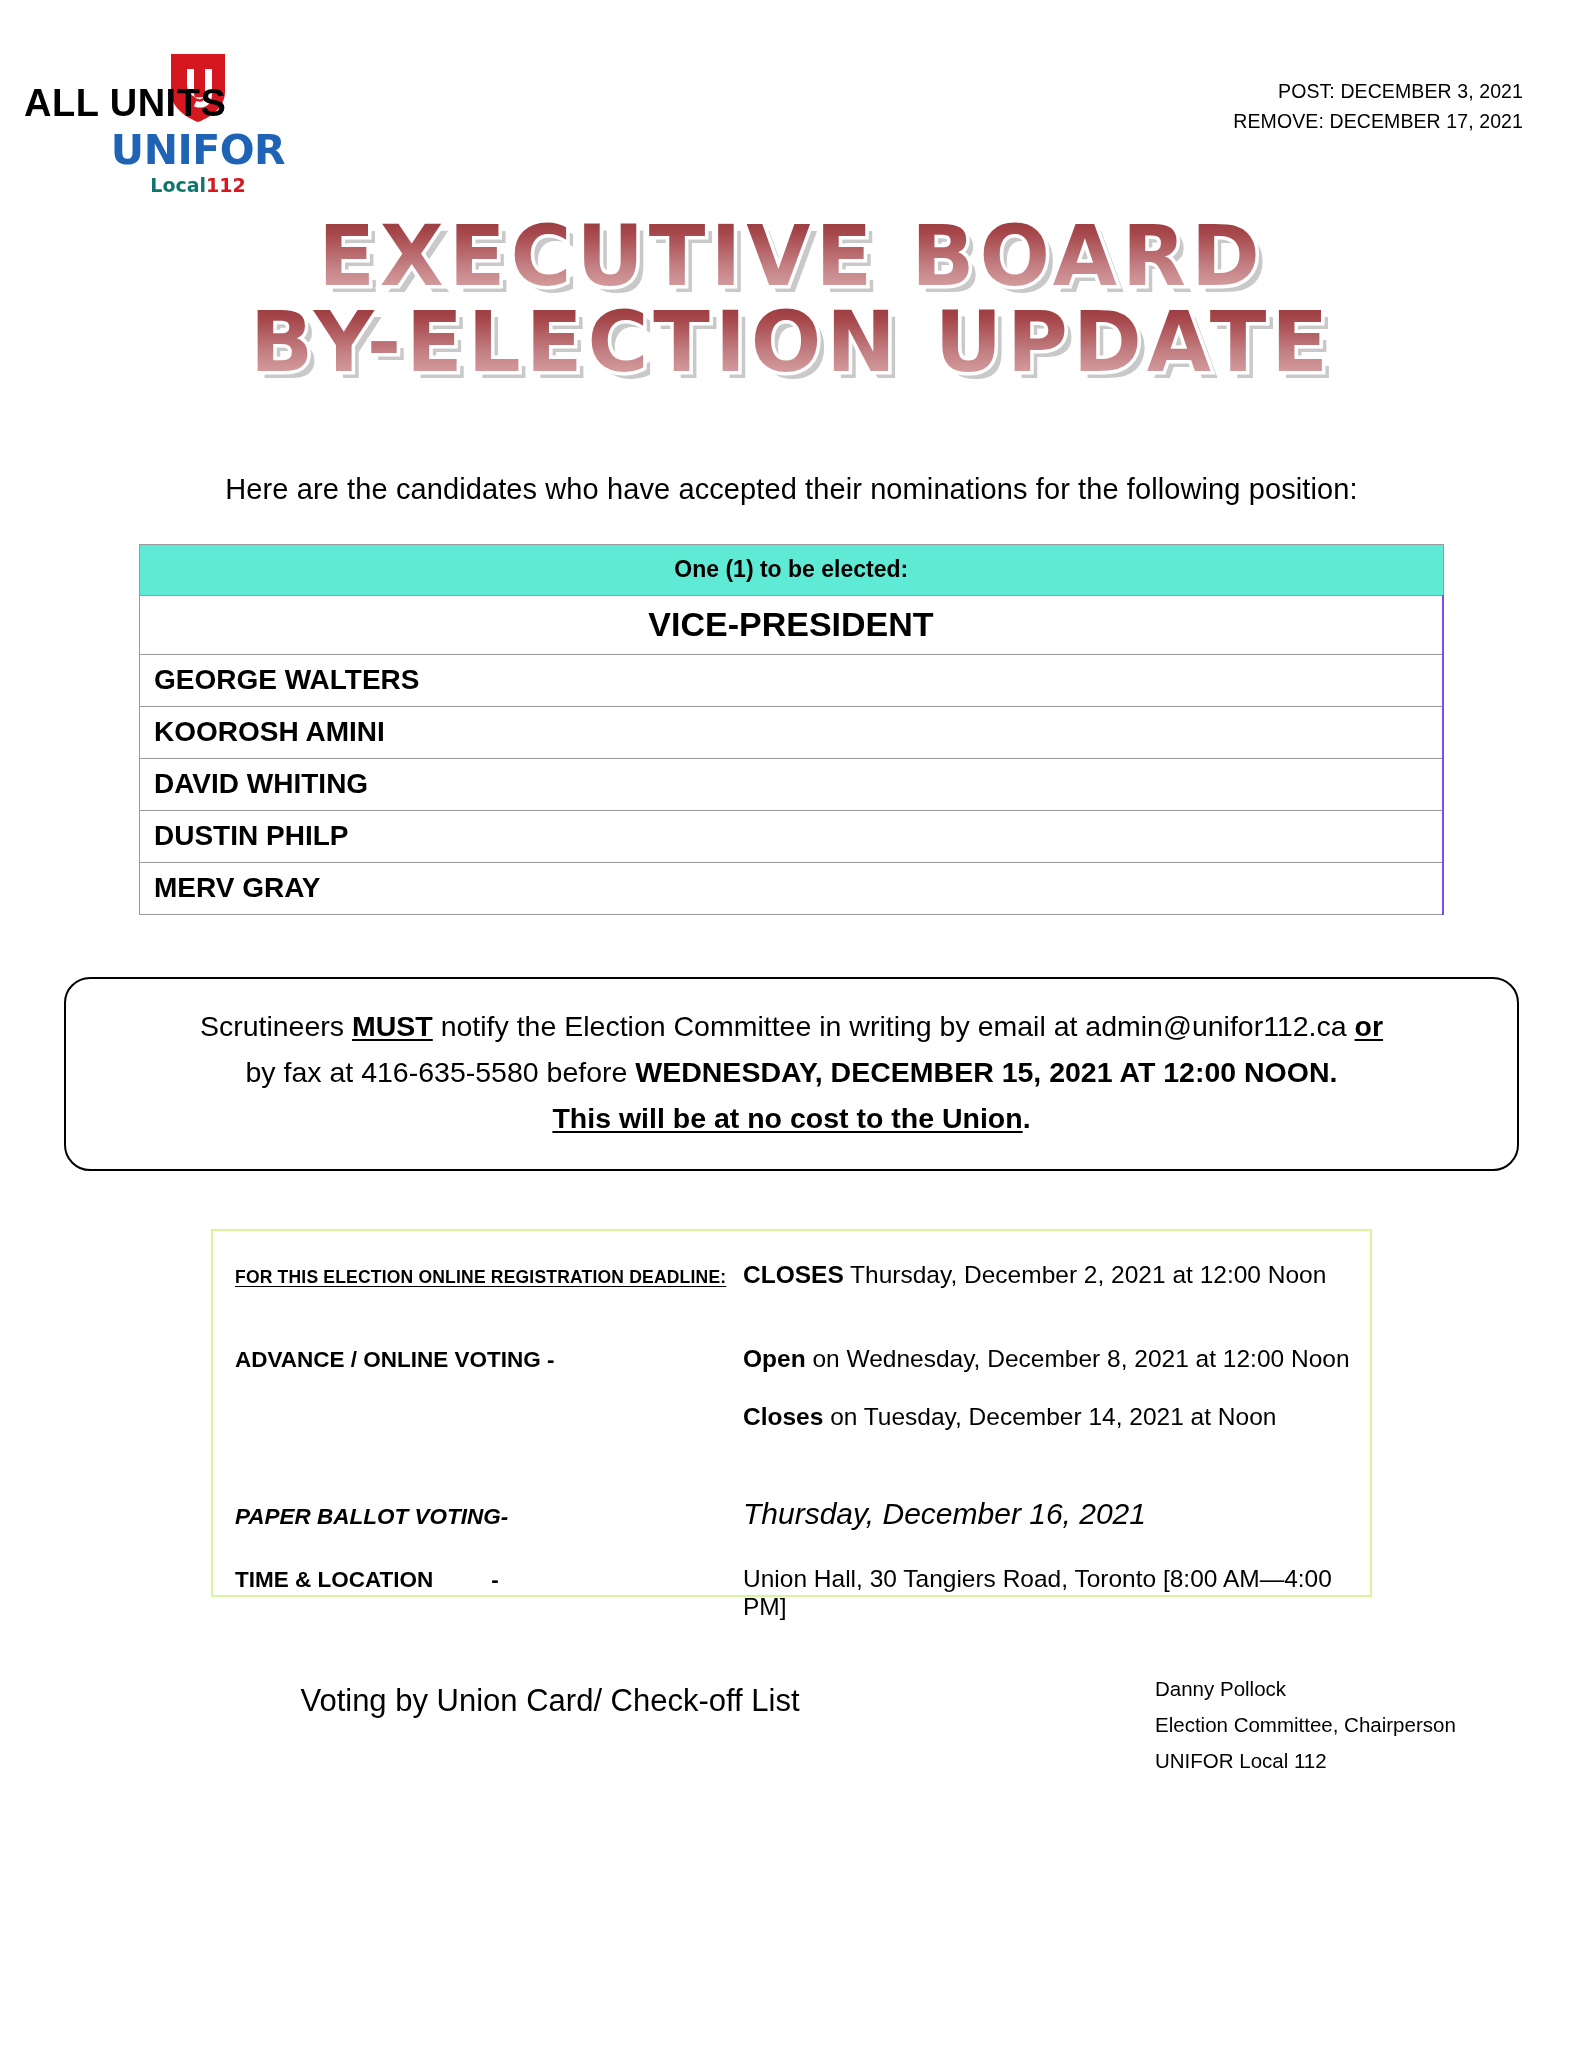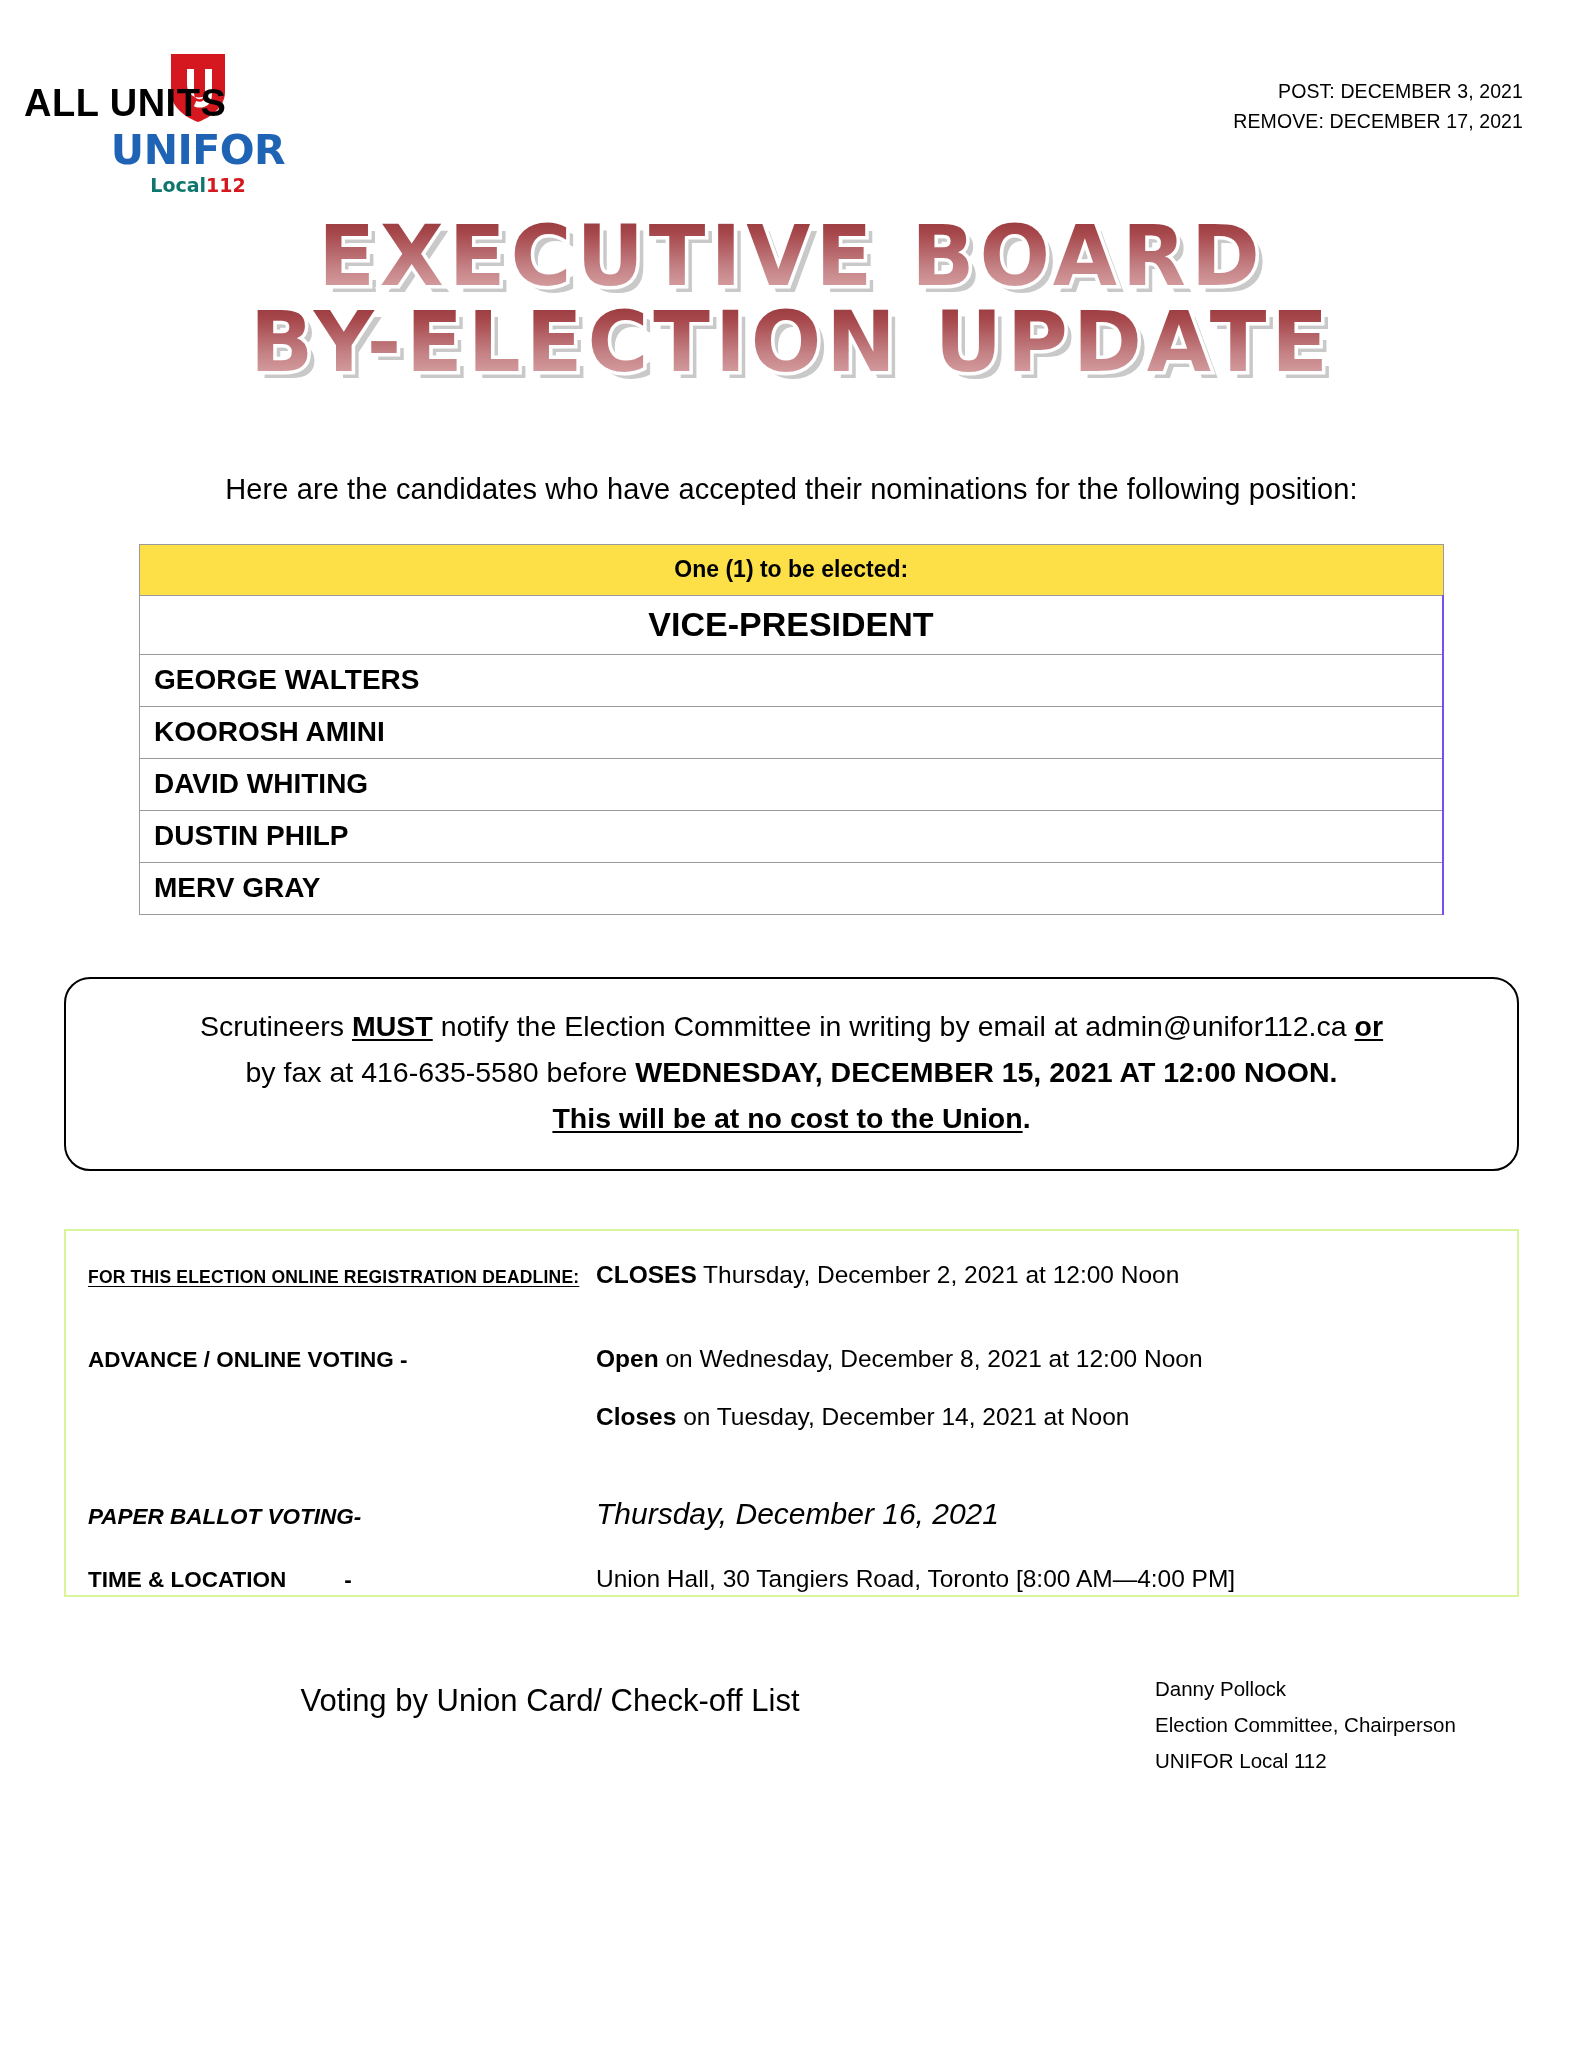"One (1) to be elected:" .row-head { background: #fde047 -> #5eead4 }
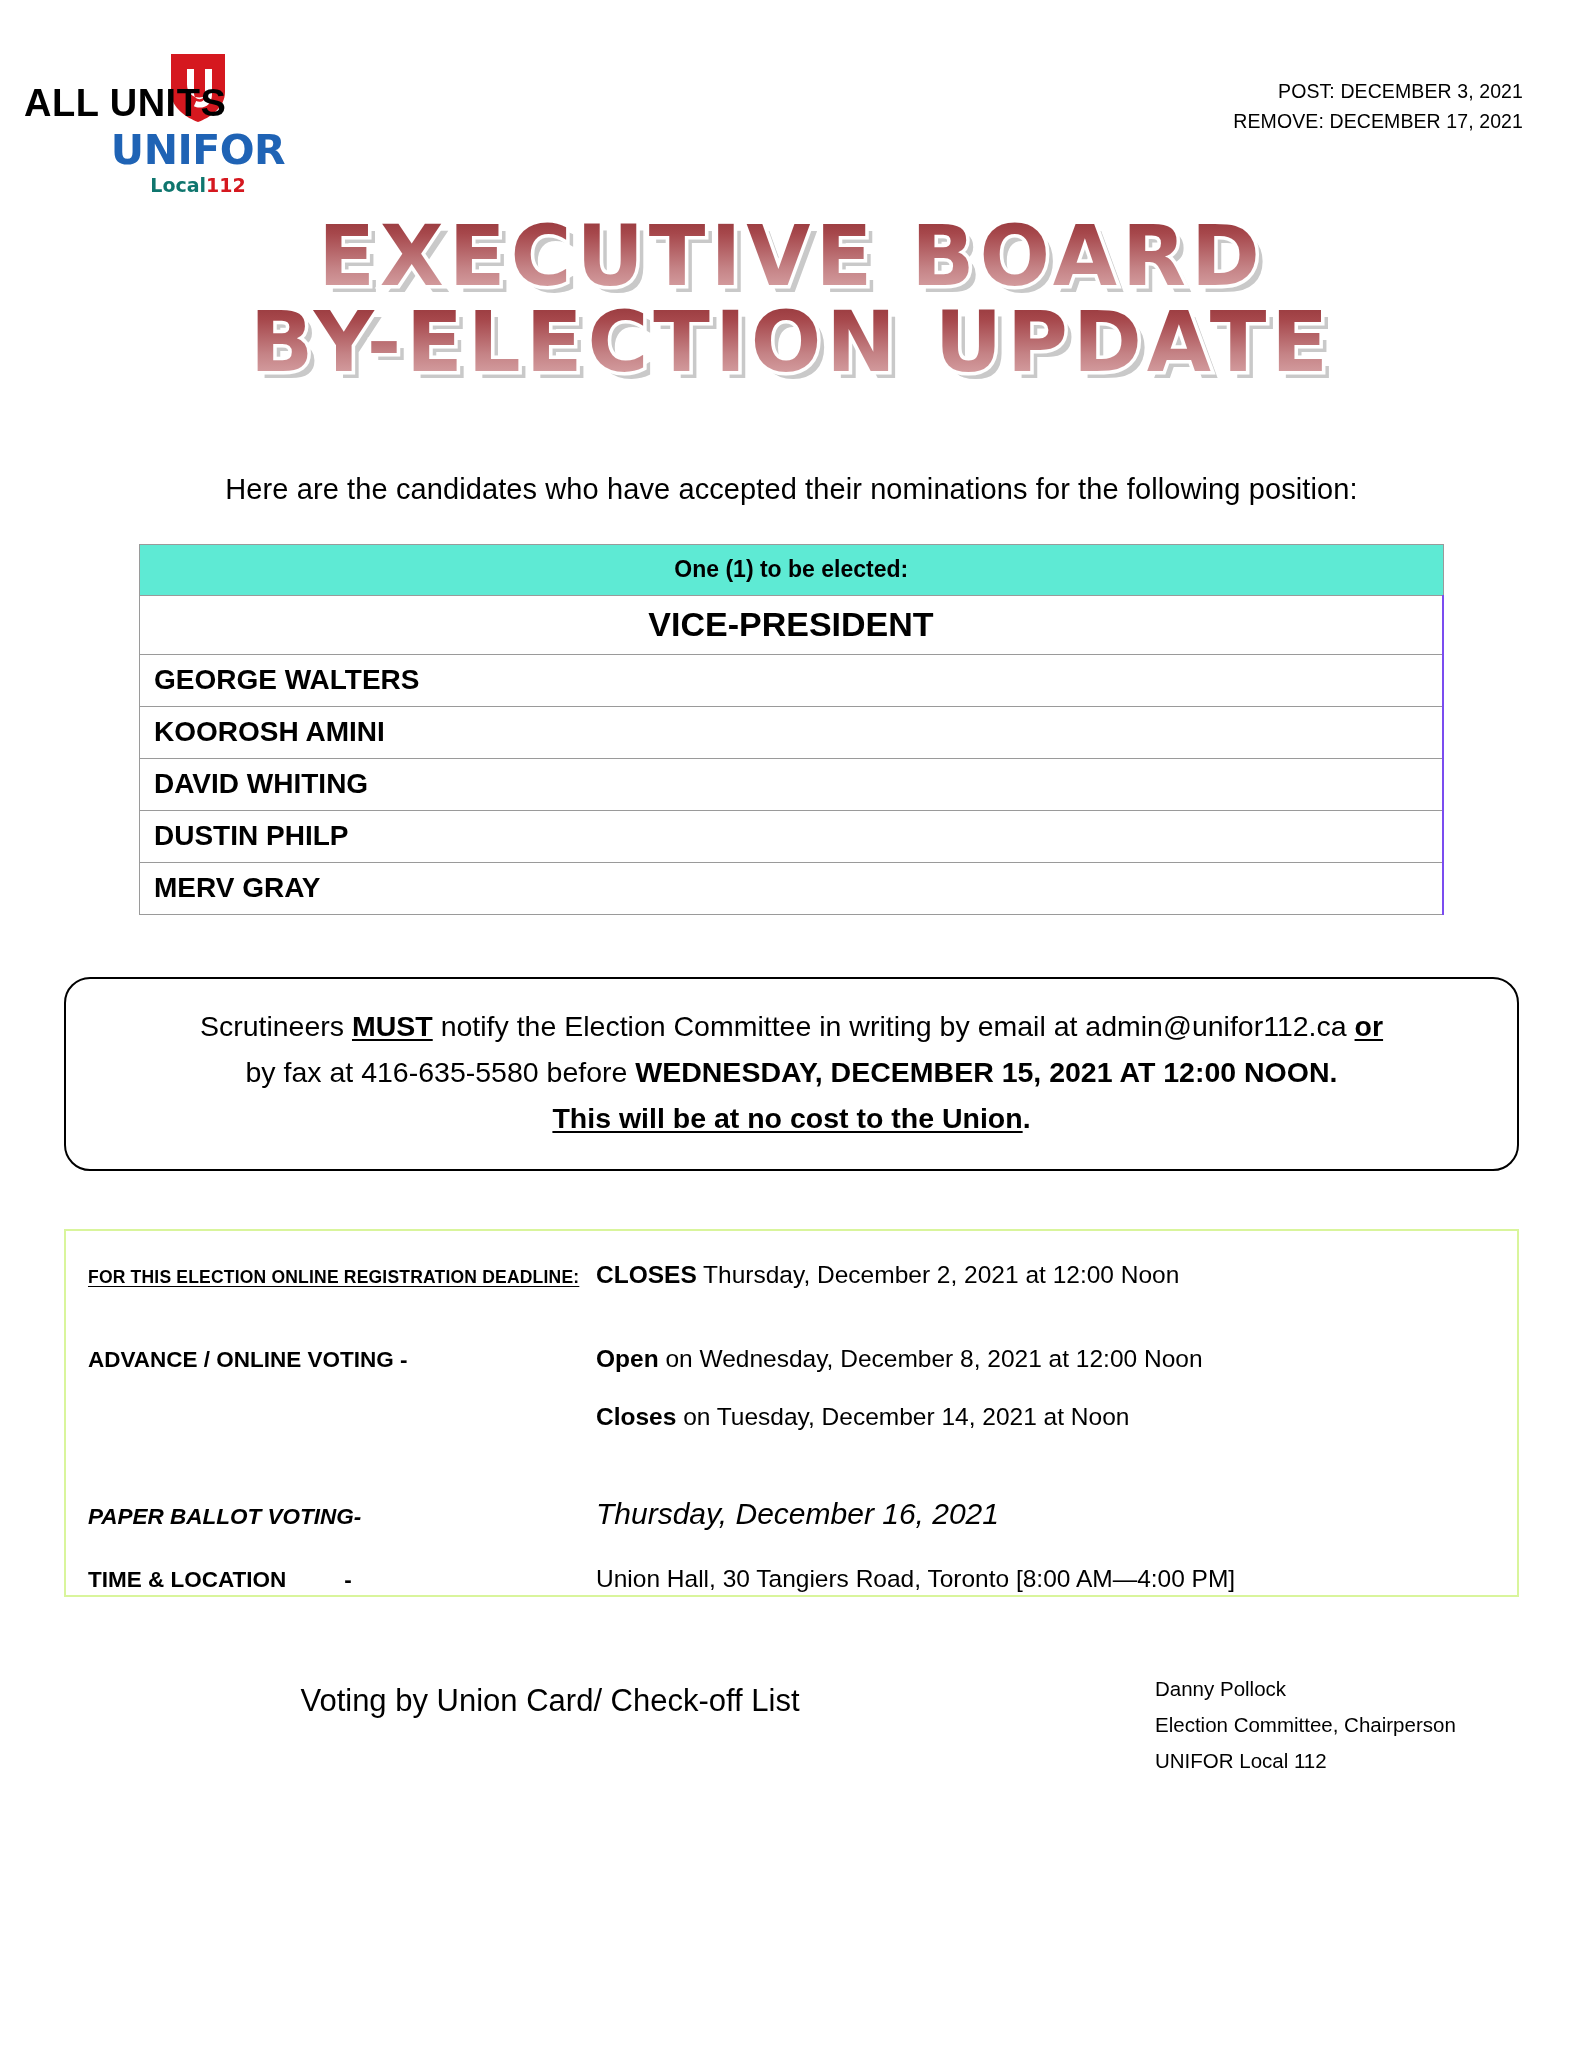"FOR THIS ELECTION ONLINE REGISTRATION" .schedule { width: 1455px -> 1161px }
